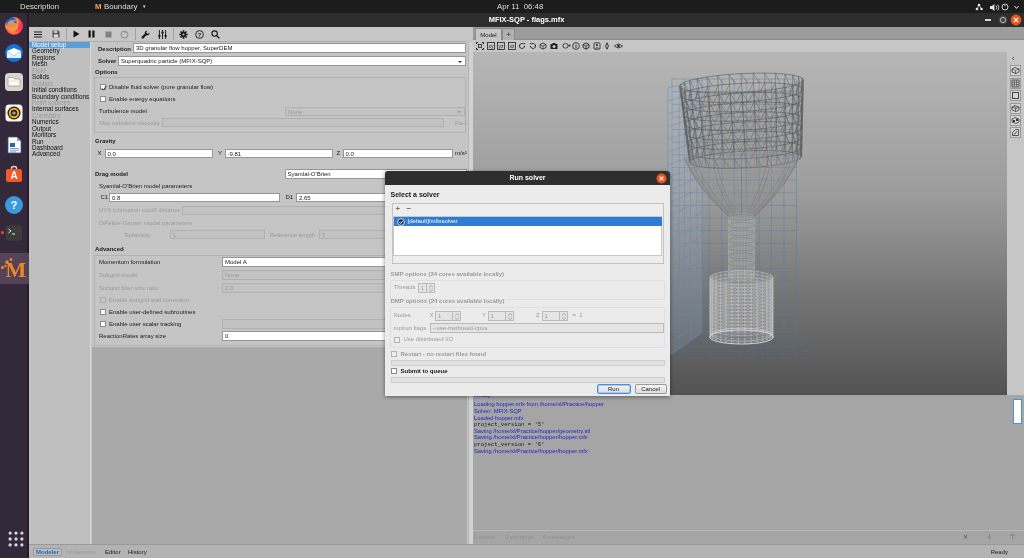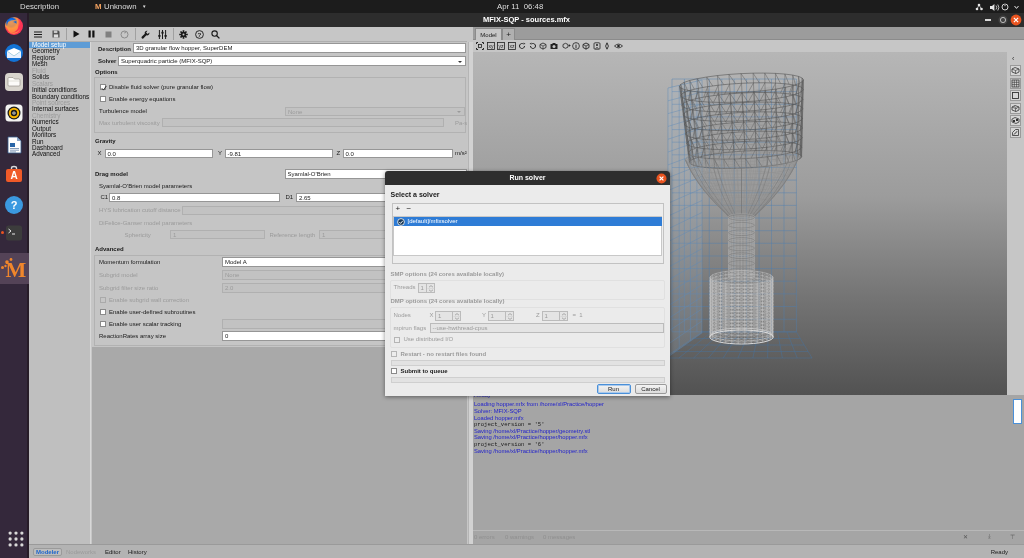"Unknown" span.t { text: Unknown -> Boundary }
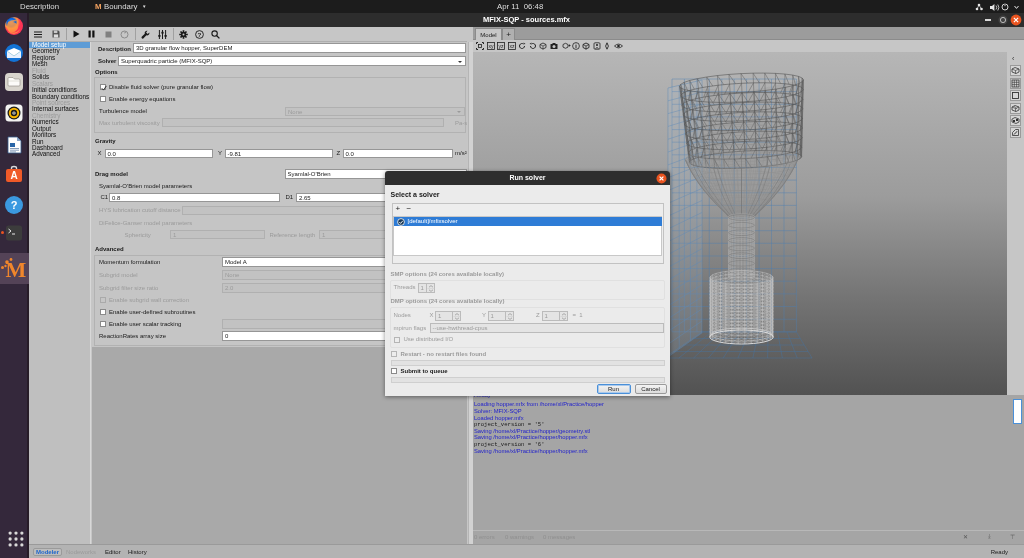"MFIX-SQP - sources.mfx" span.title { text: sources.mfx -> flags.mfx }
